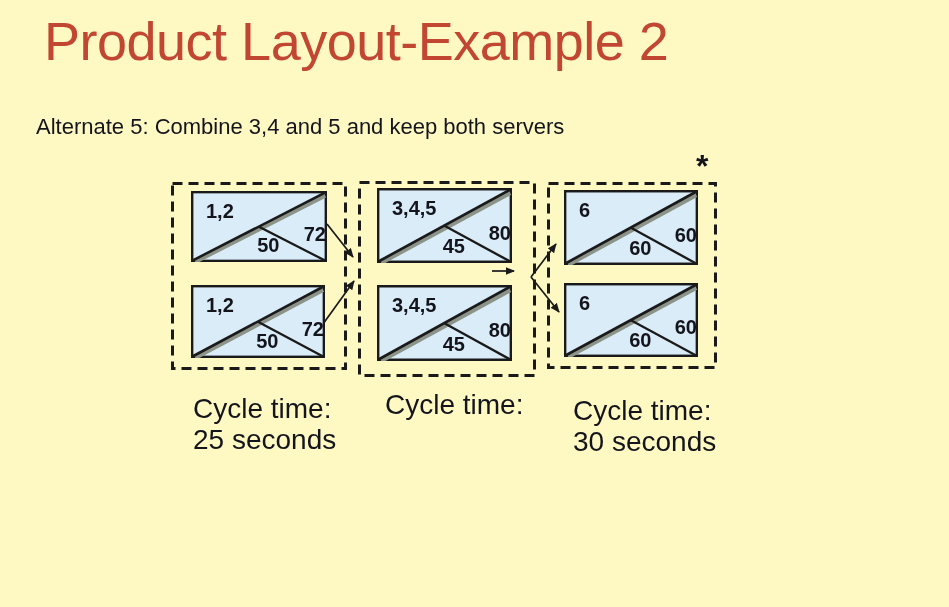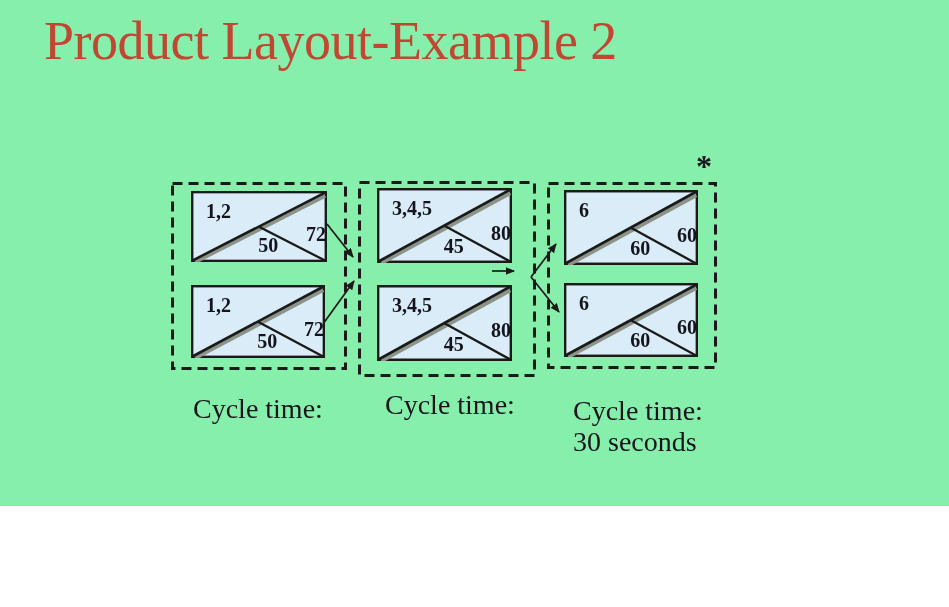"Product Layout-Example 2" .slide { background: #86efac -> #fef9c3; font-family: Liberation Serif, serif -> Liberation Sans, sans-serif; height: 506px -> 607px }
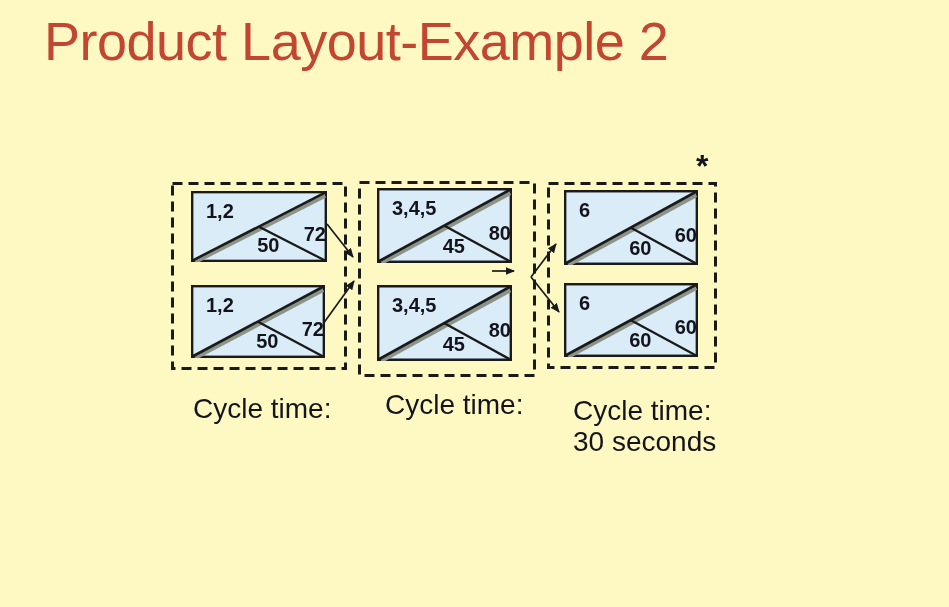"Alternate 5: Combine 3,4 and" div.subtitle { html: none -> <div>Alternate 5: Combine 3,4 and 5 and keep both servers</div> }
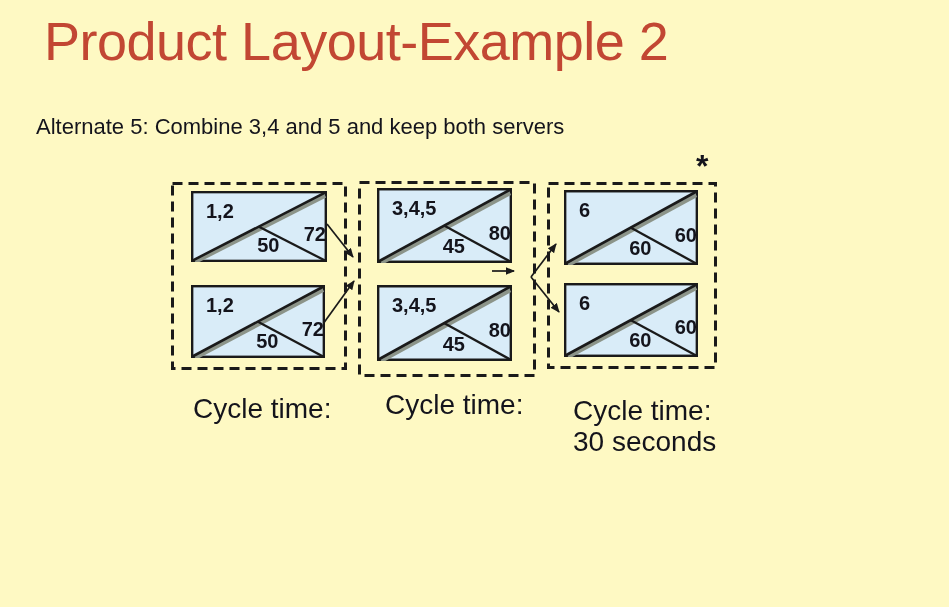"25 seconds" div { html: none -> <div>25 seconds</div> }
